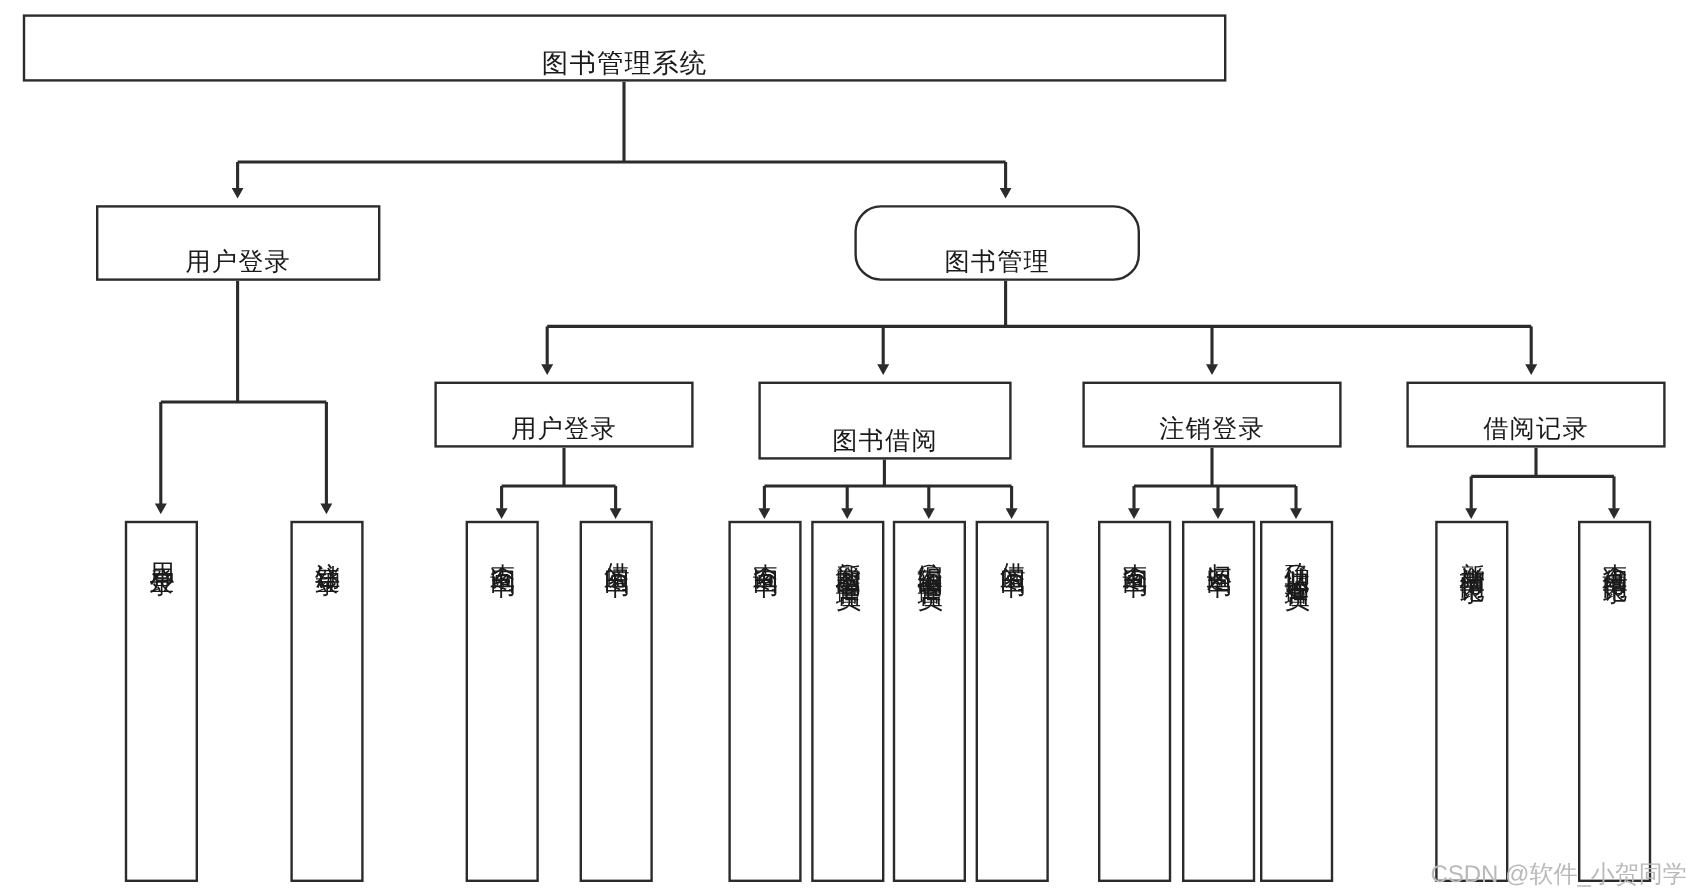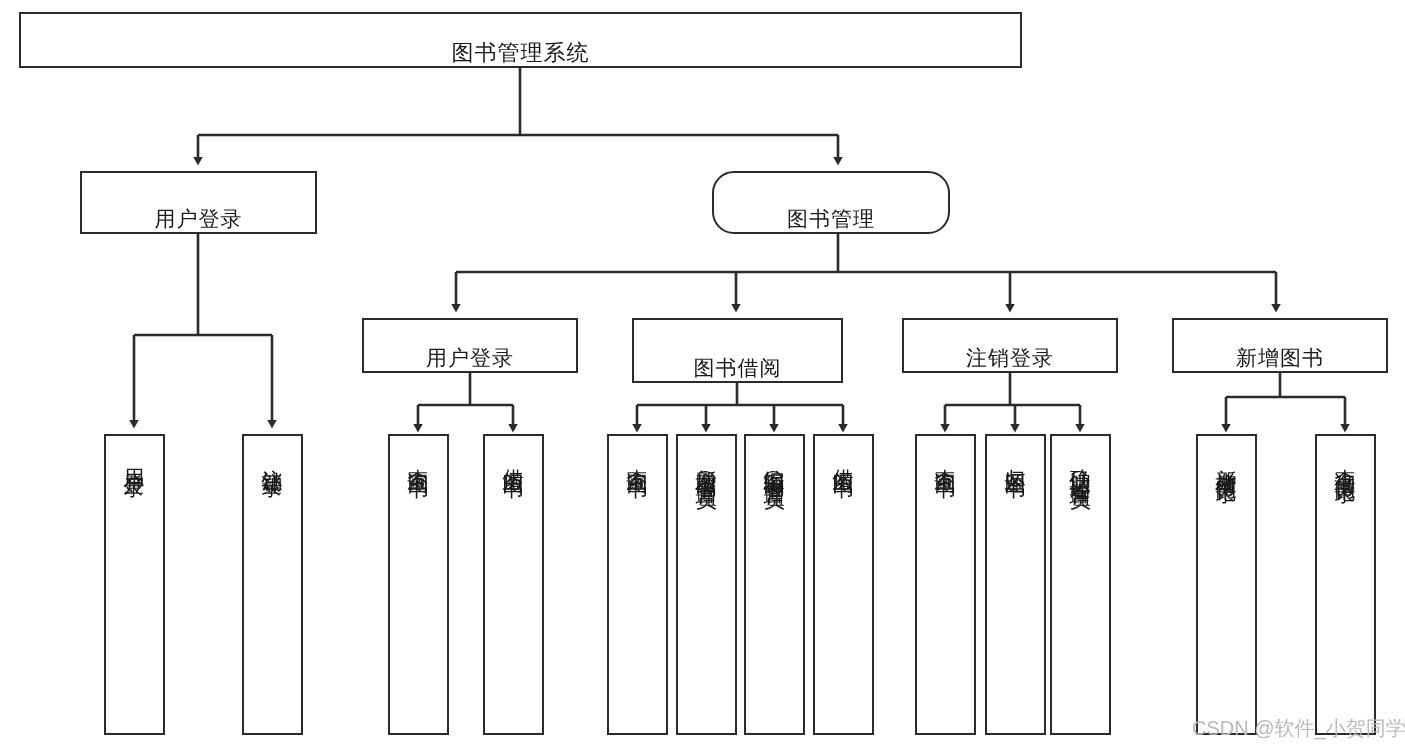"新增图书" span.lbl { text: 新增图书 -> 借阅记录 }
